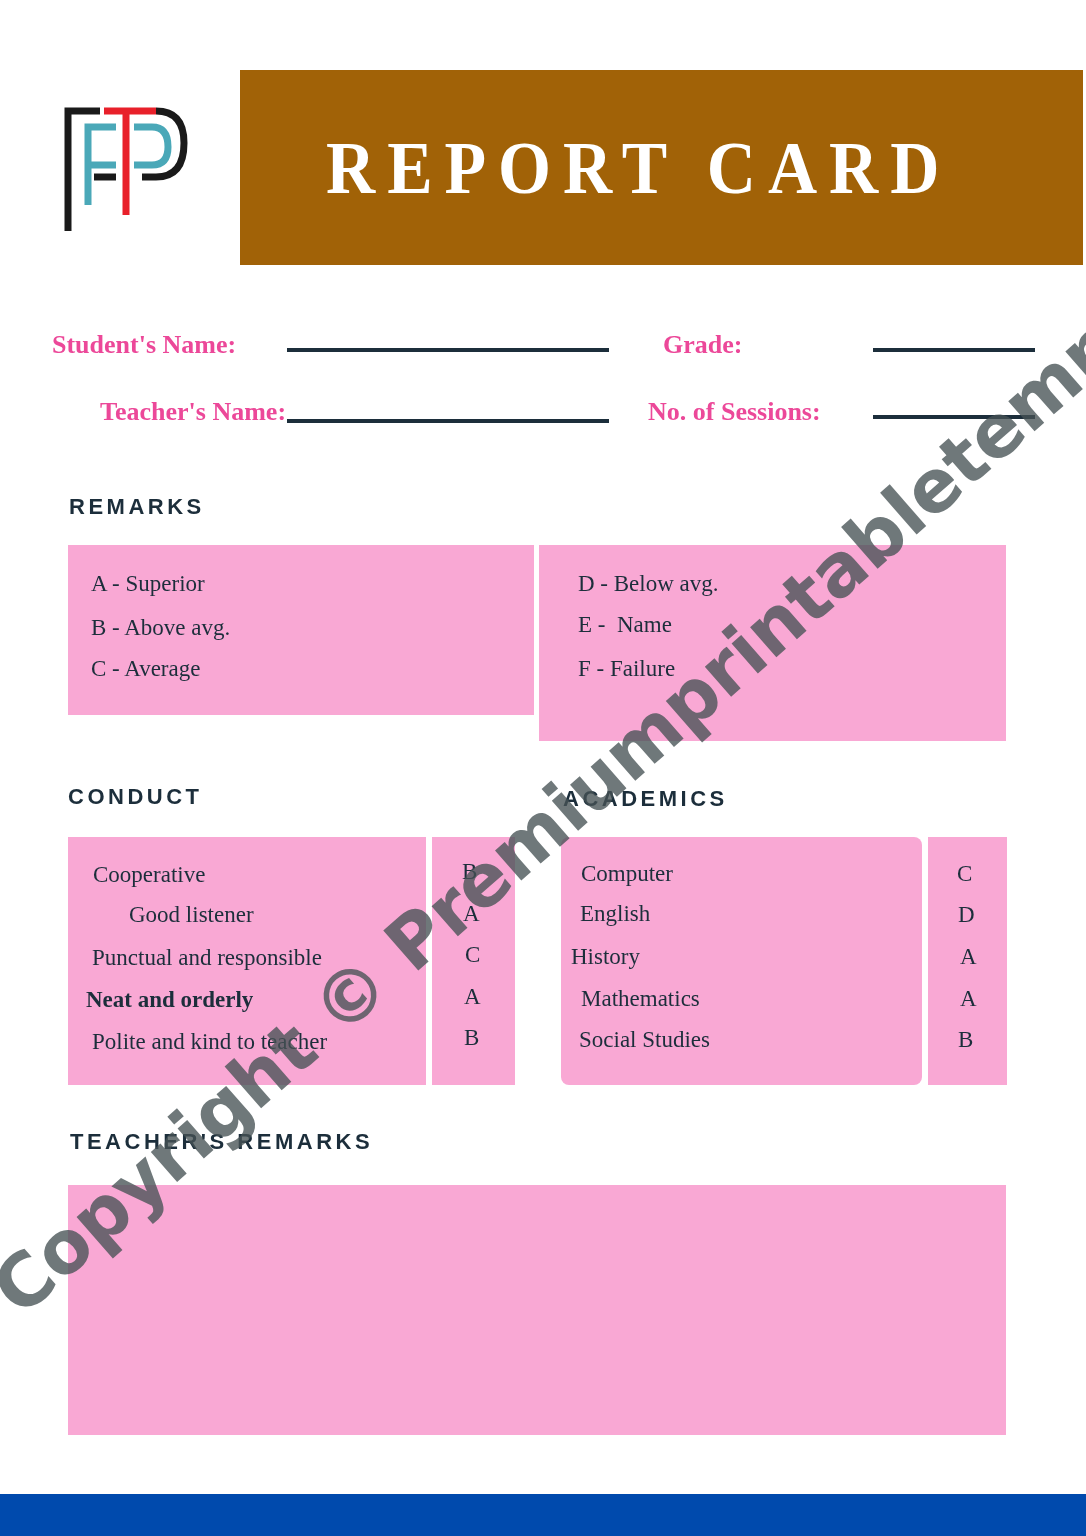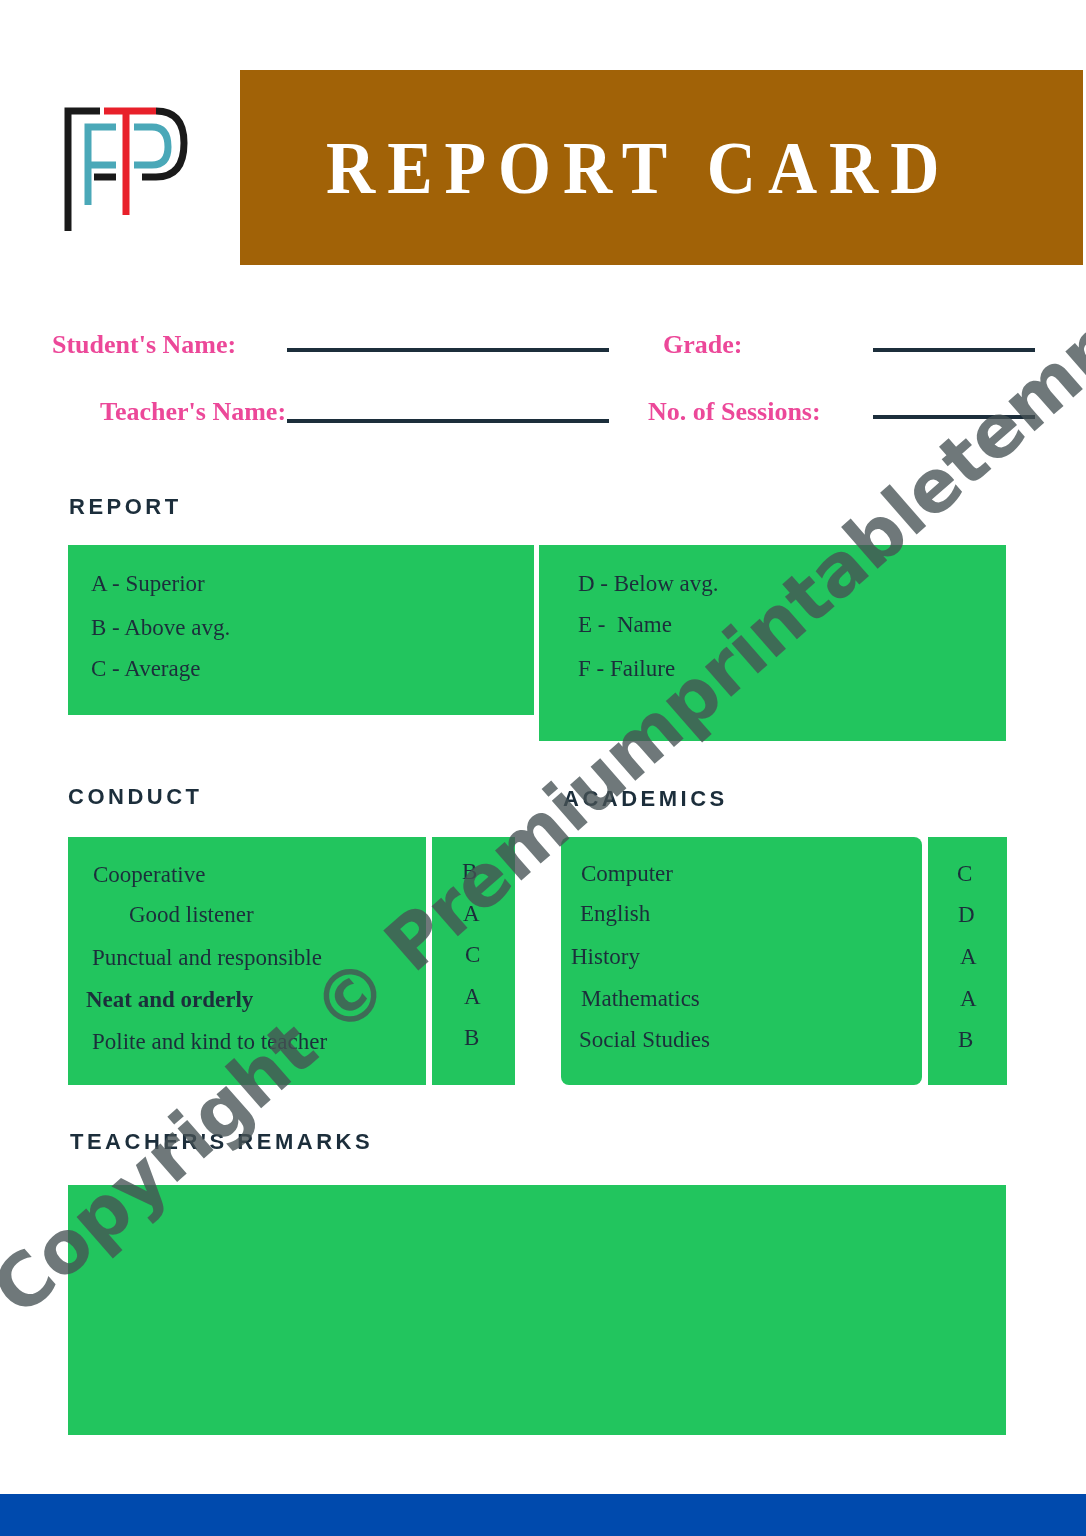"REPORT" div.abs { text: REPORT -> REMARKS }
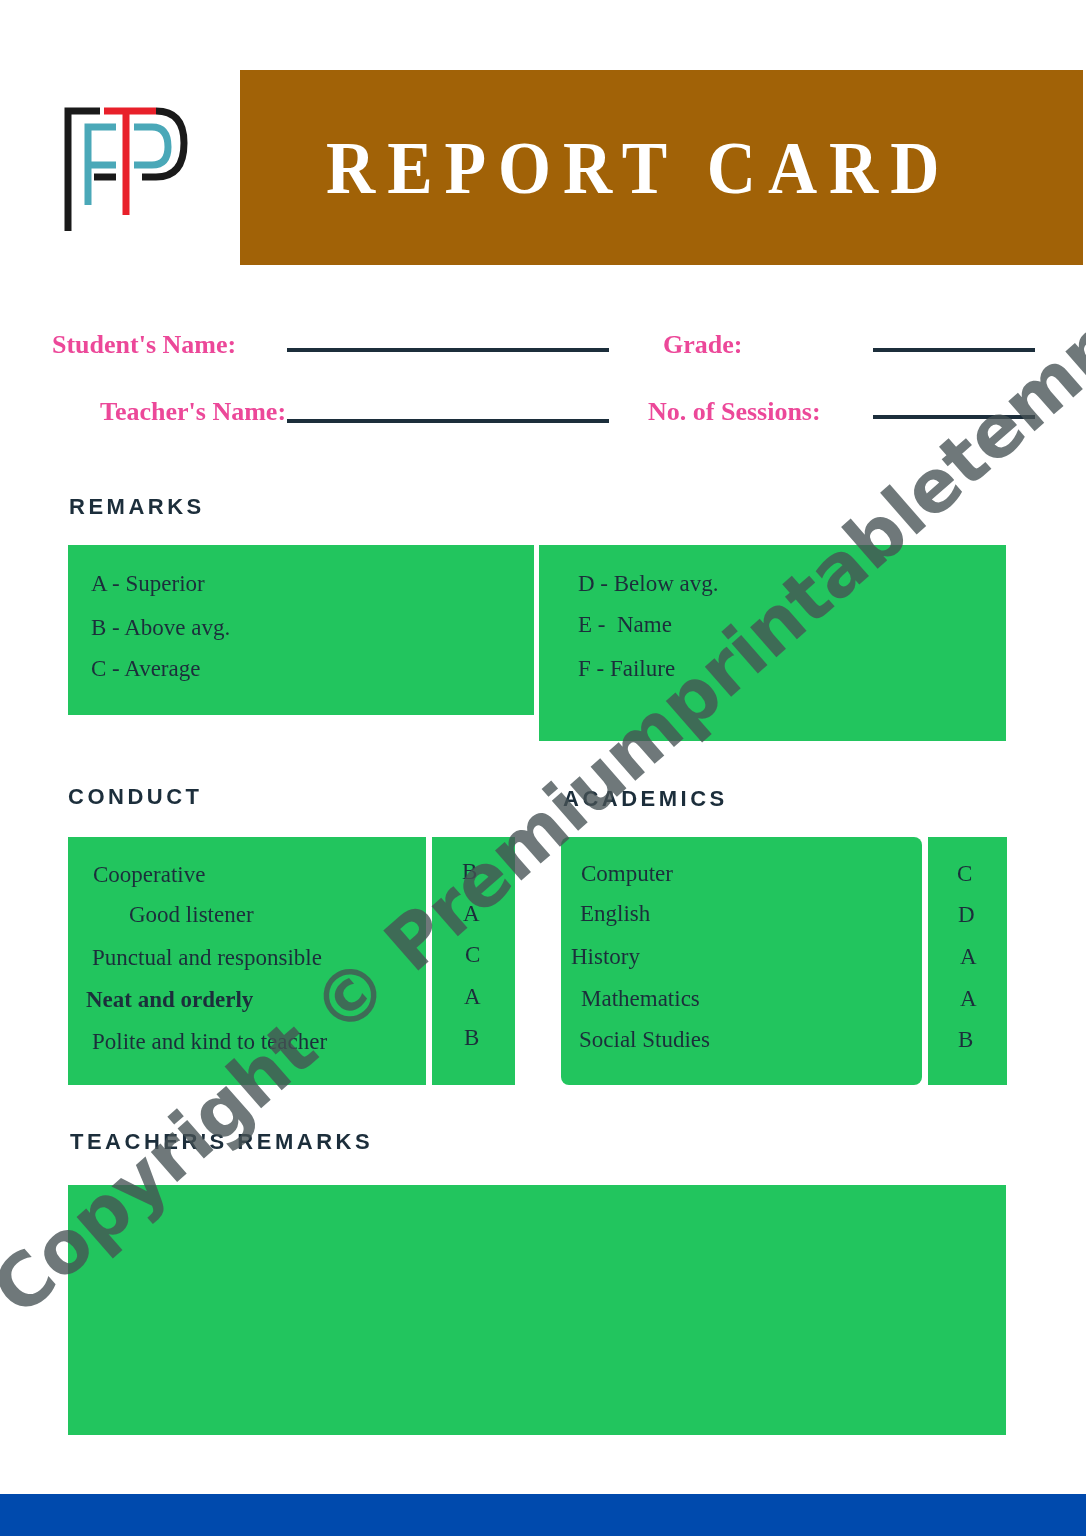"A - Superior" .box { background: #22c55e -> #f9a8d4 }
